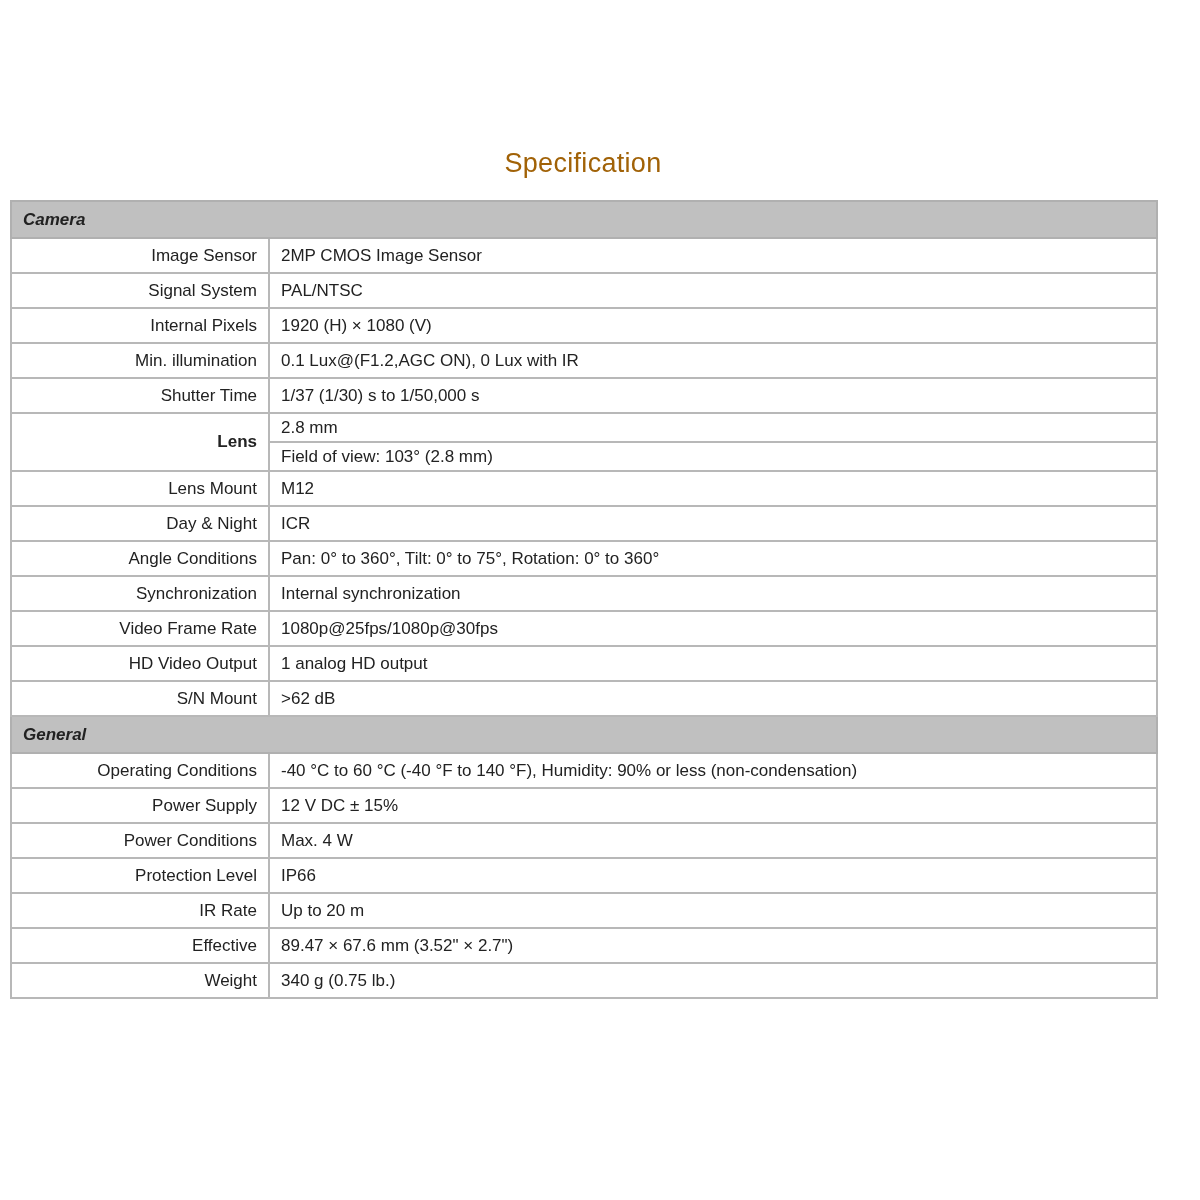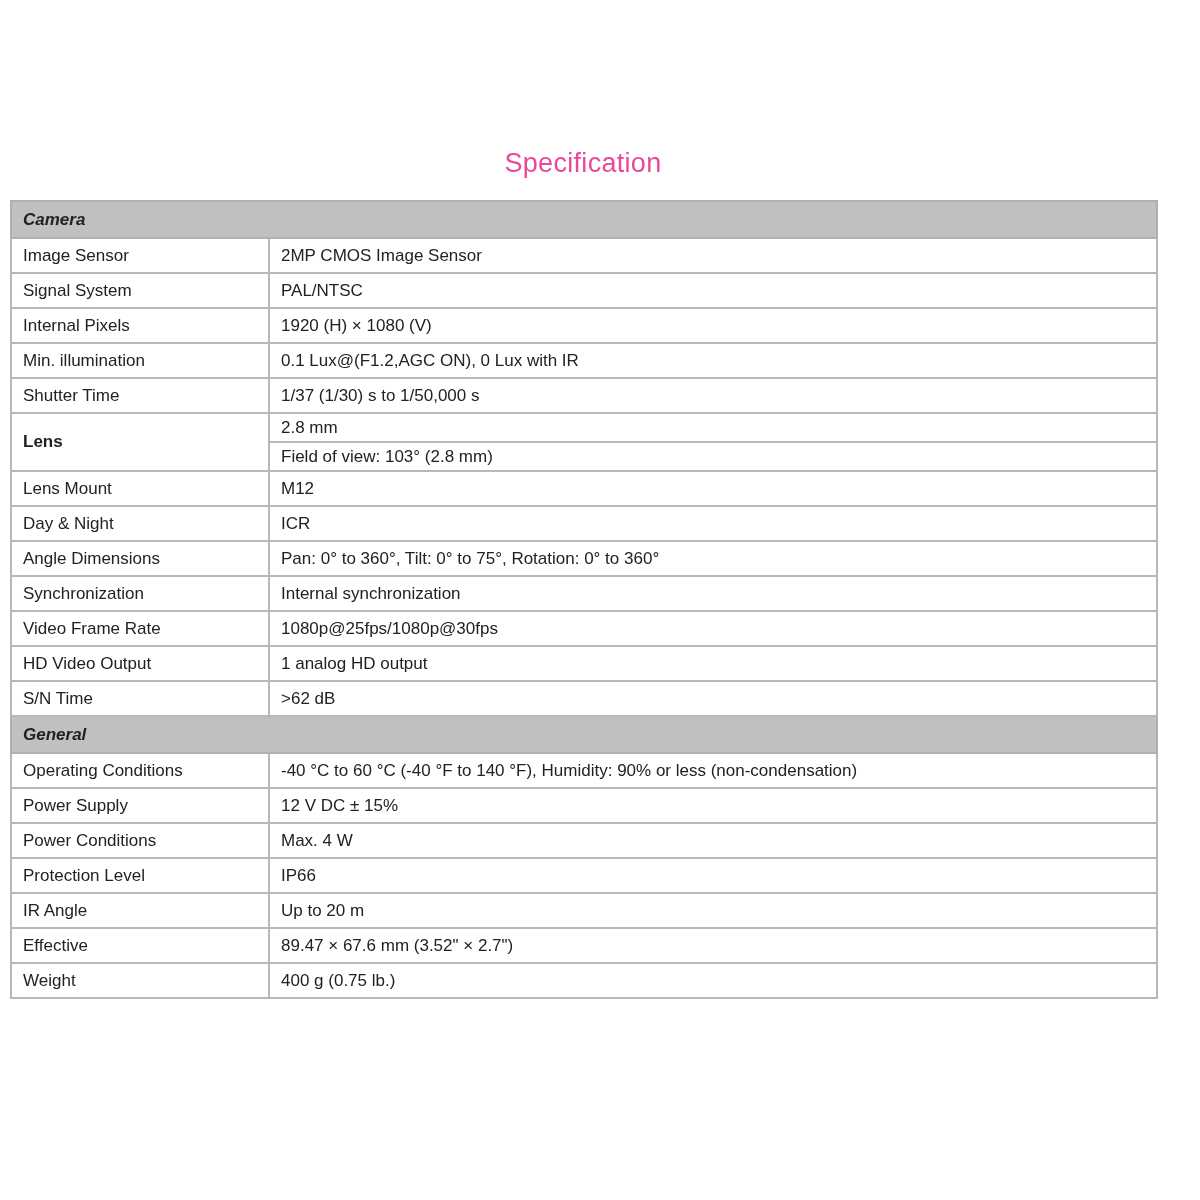"Specification" .title { color: #ec4899 -> #a16207 }
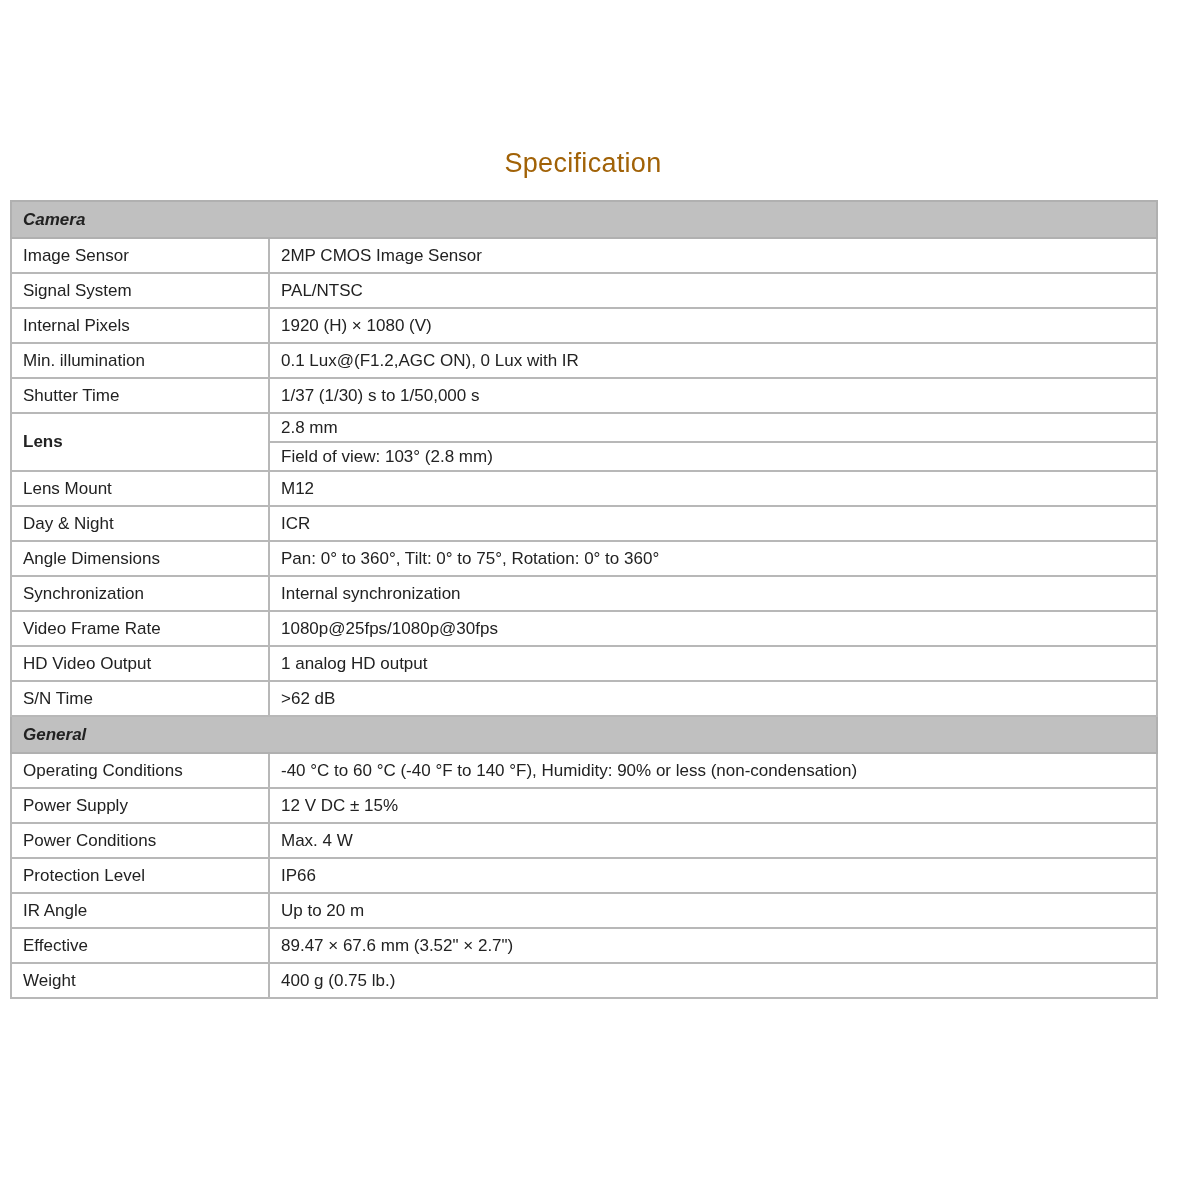"Image Sensor" table.spec td.label { text-align: none -> right }
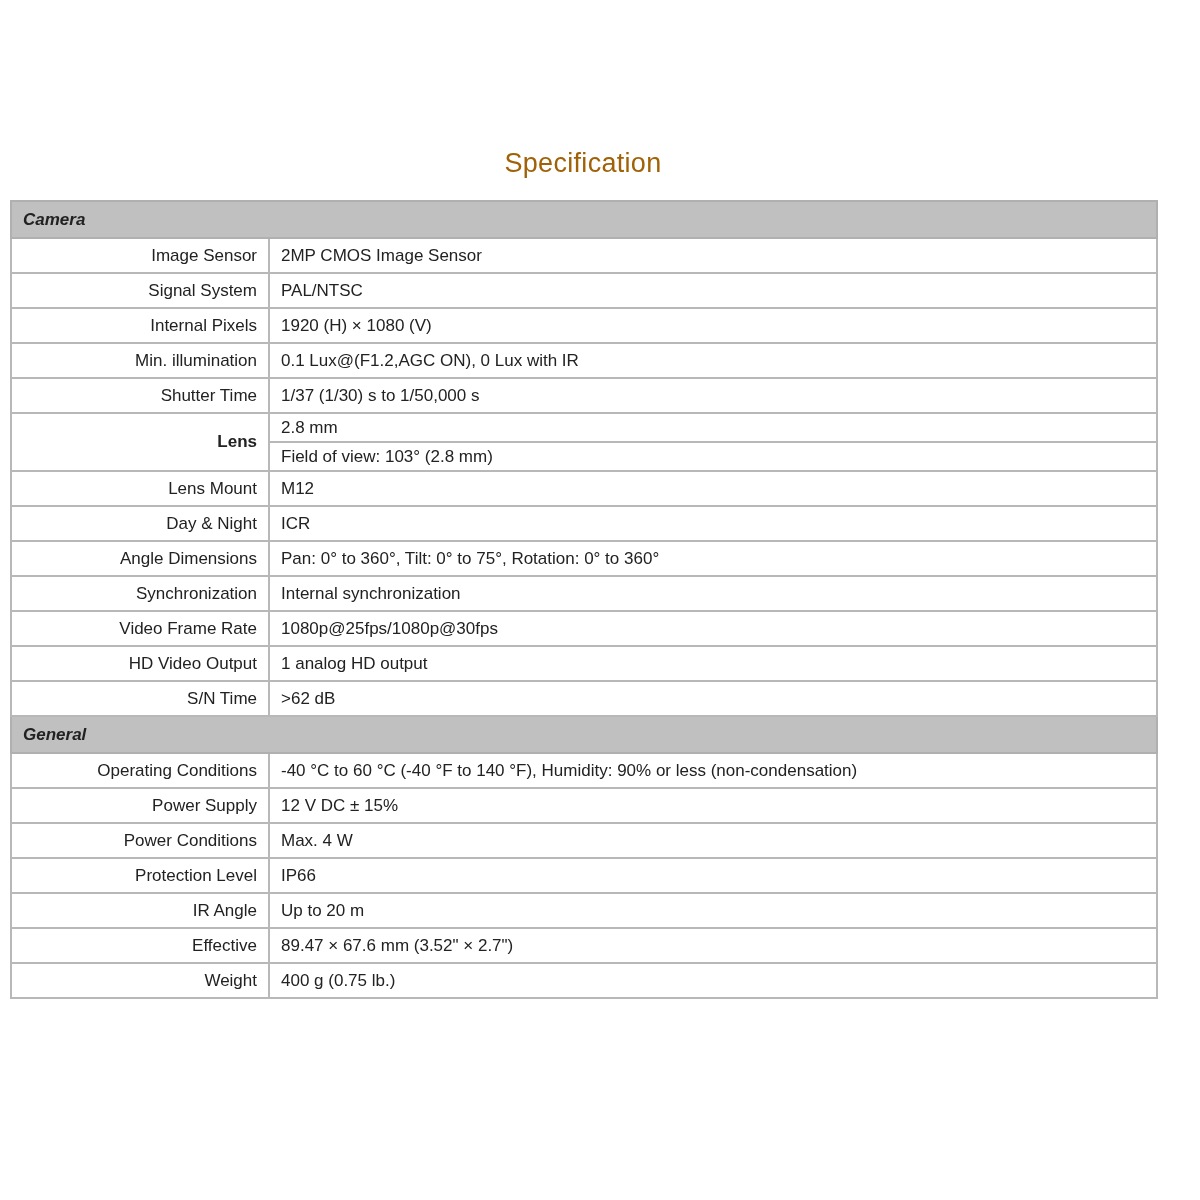"Angle Dimensions" td.label { text: Dimensions -> Conditions }
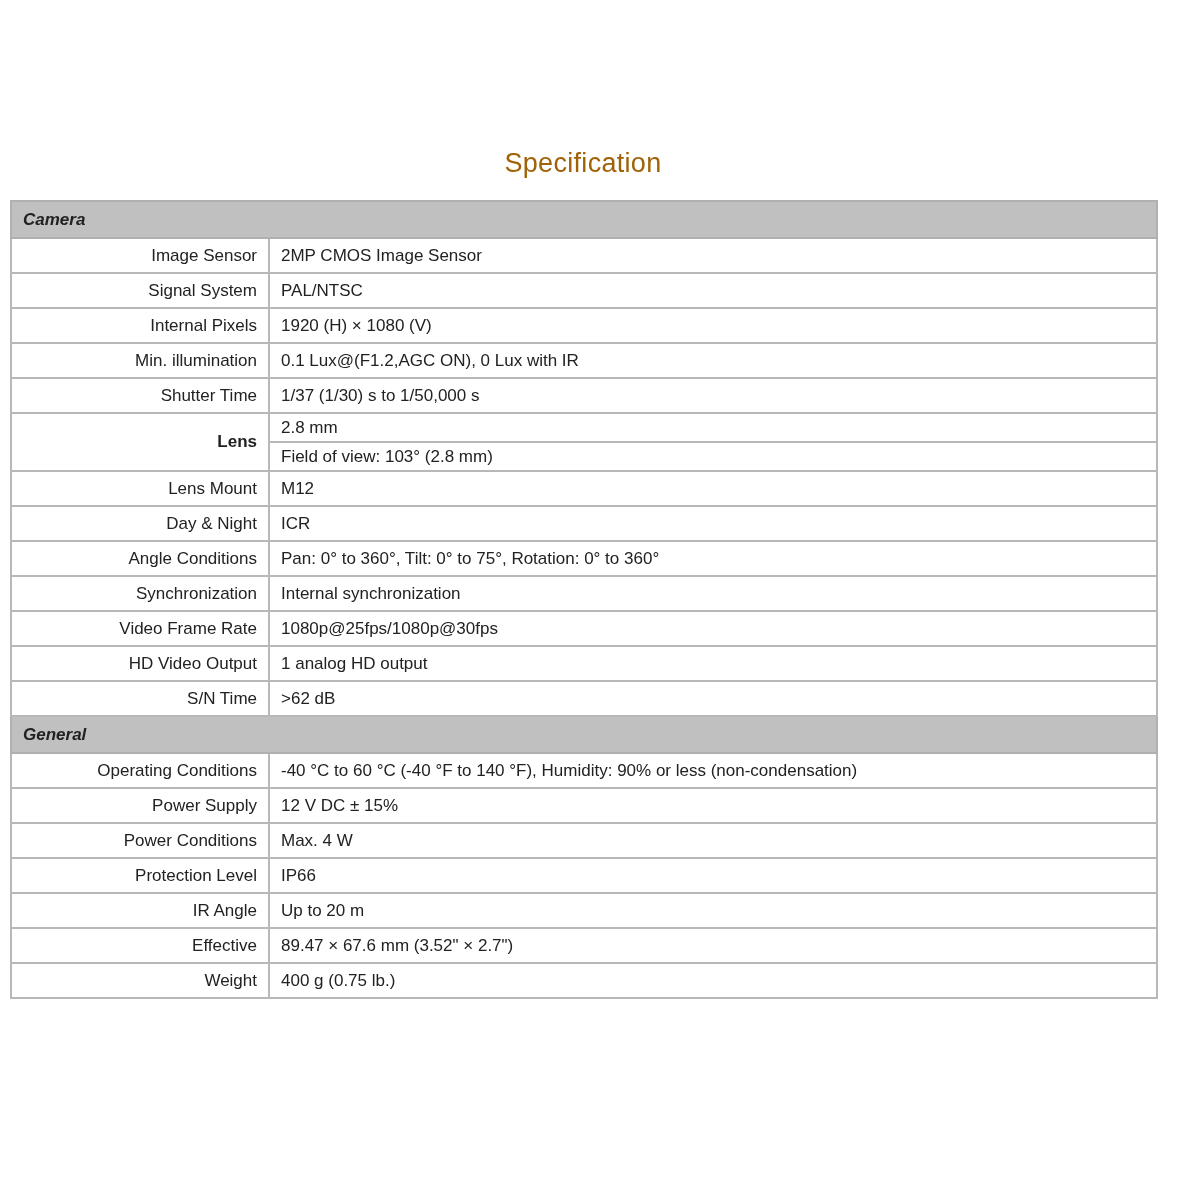"S/N Time" td.label { text: Time -> Mount }
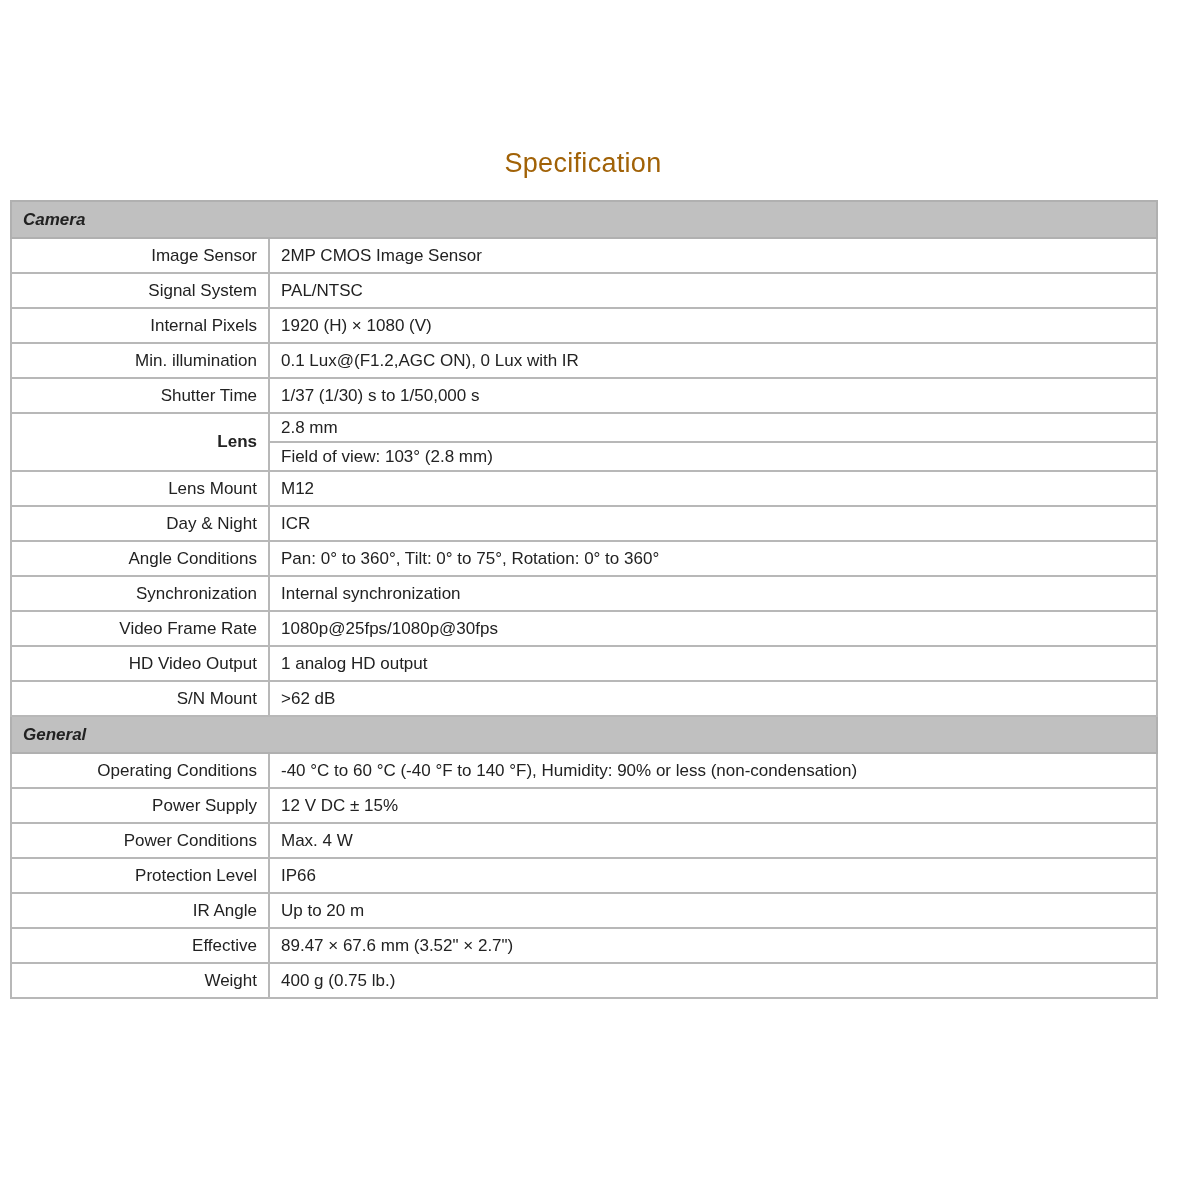"IR Angle" td.label { text: Angle -> Rate }
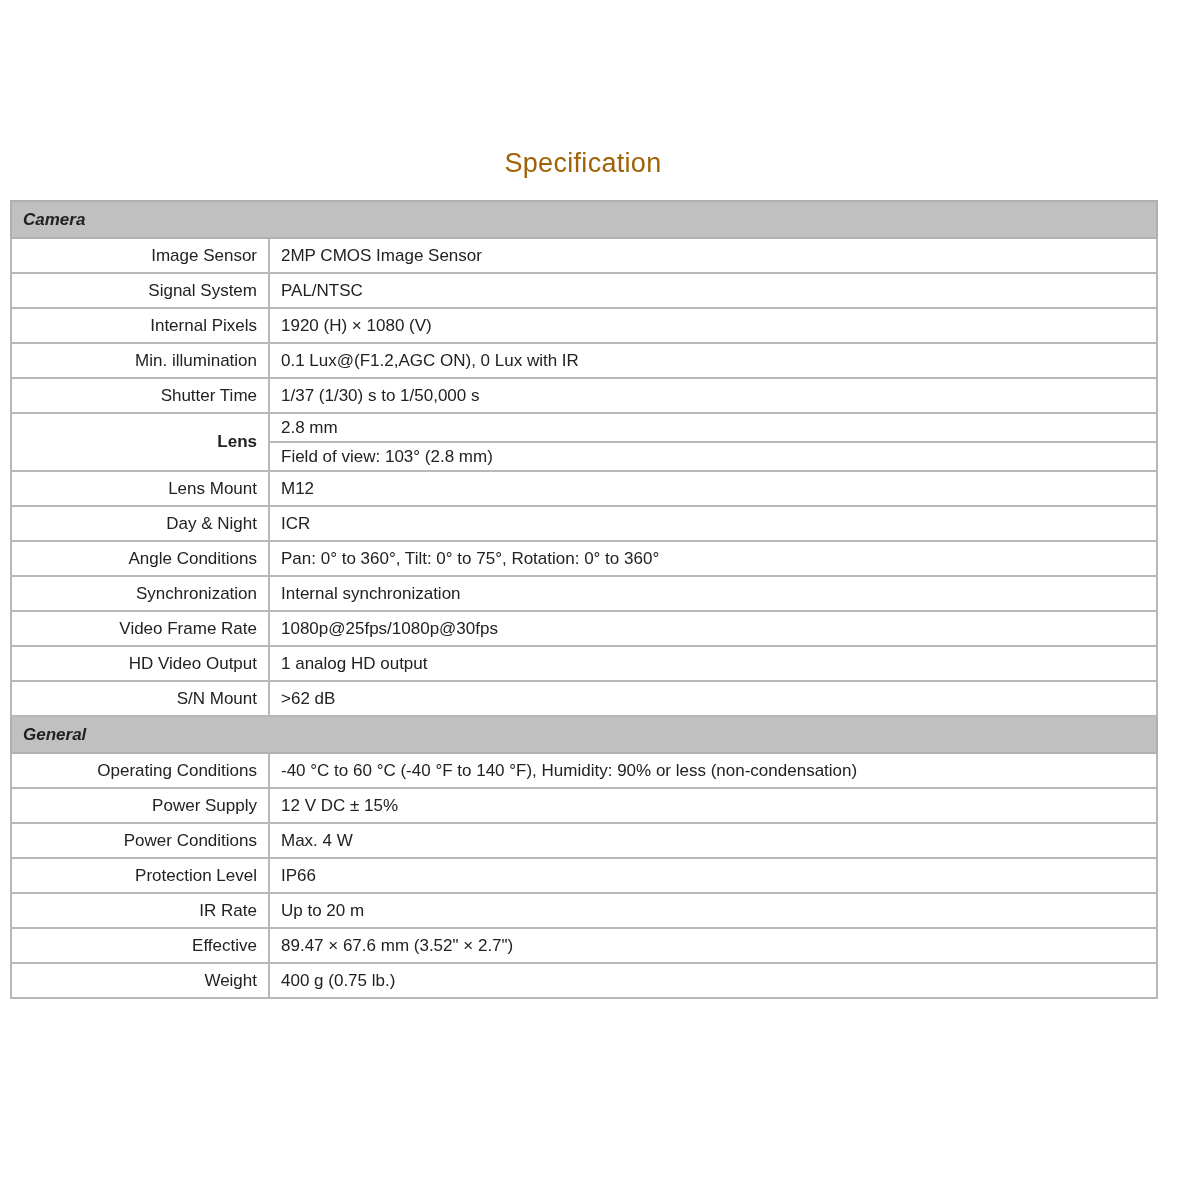"400 g (0.75 lb.)" td { text: 400 -> 340 }
